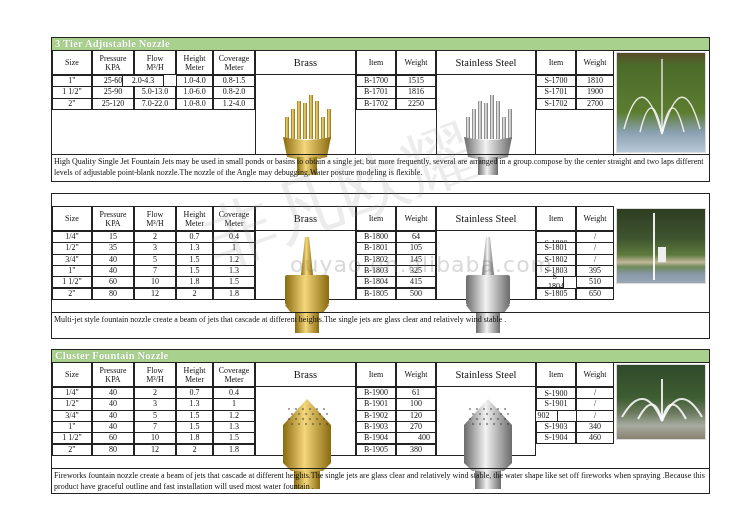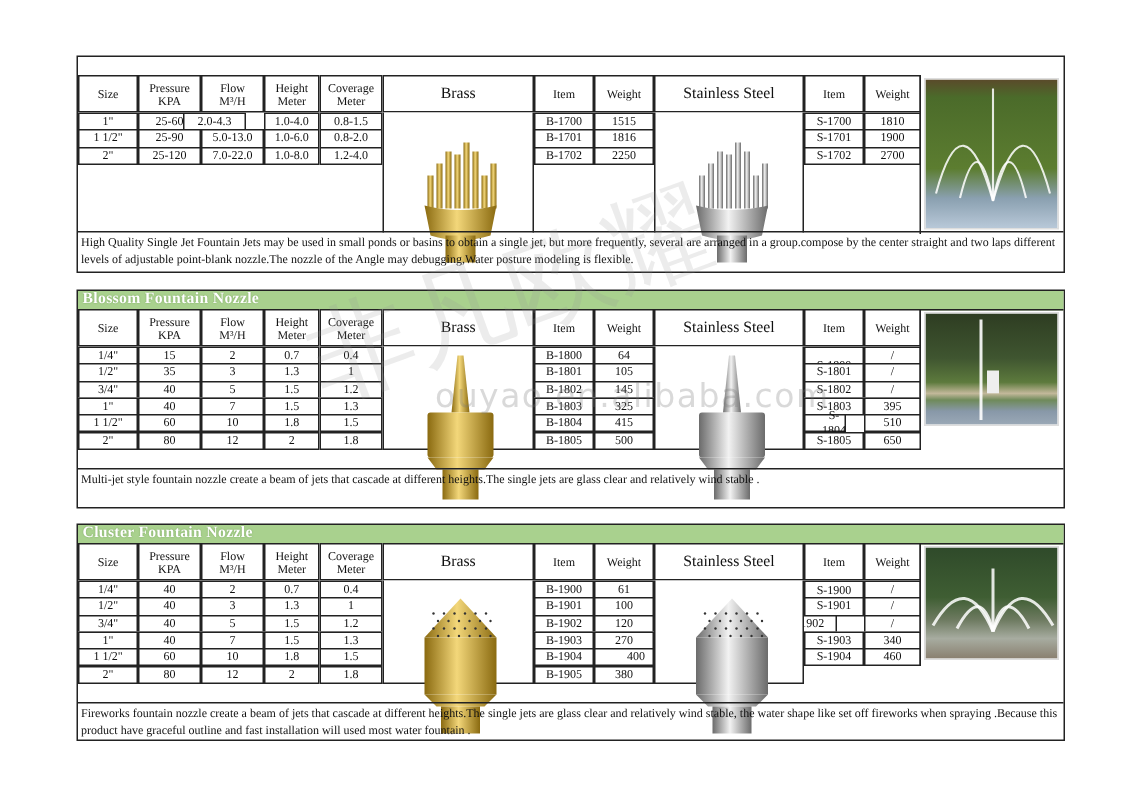"3 Tier Adjustable Nozzle" div.sec-title { html: none -> <div>3 Tier Adjustable Nozzle</div> }
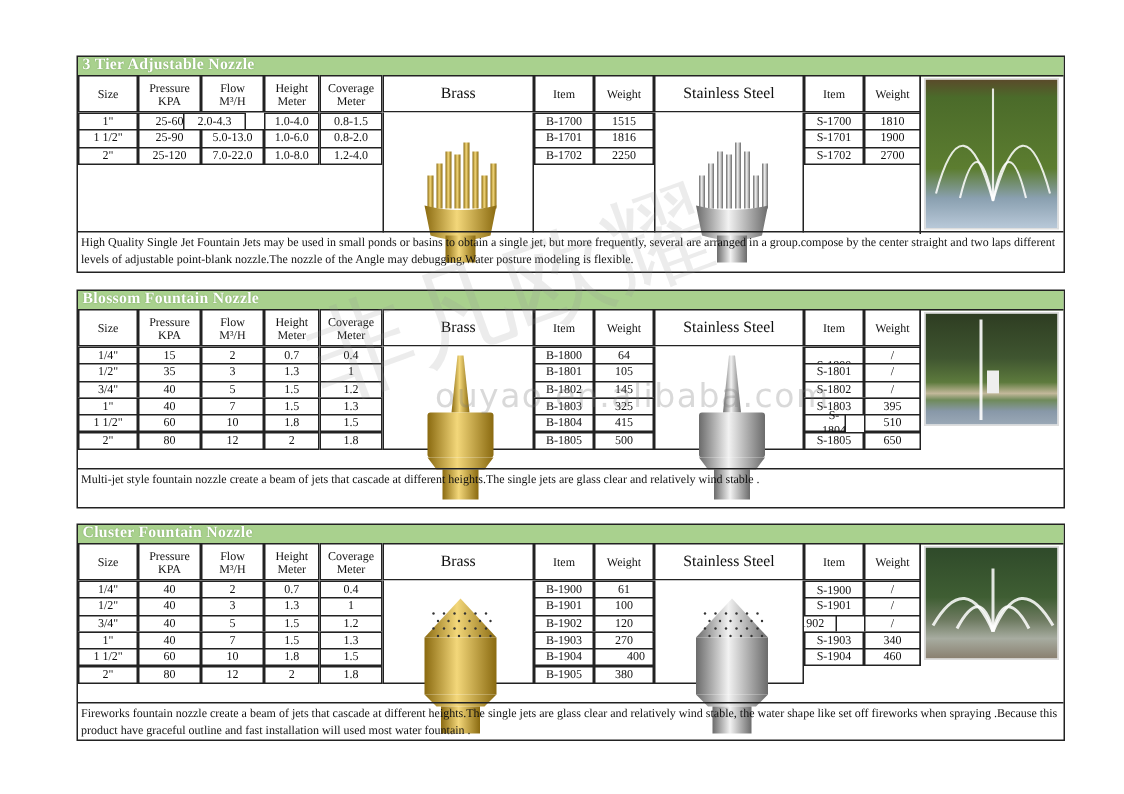"Blossom Fountain Nozzle" div.sec-title { html: <div>Blossom Fountain Nozzle</div> -> none }
